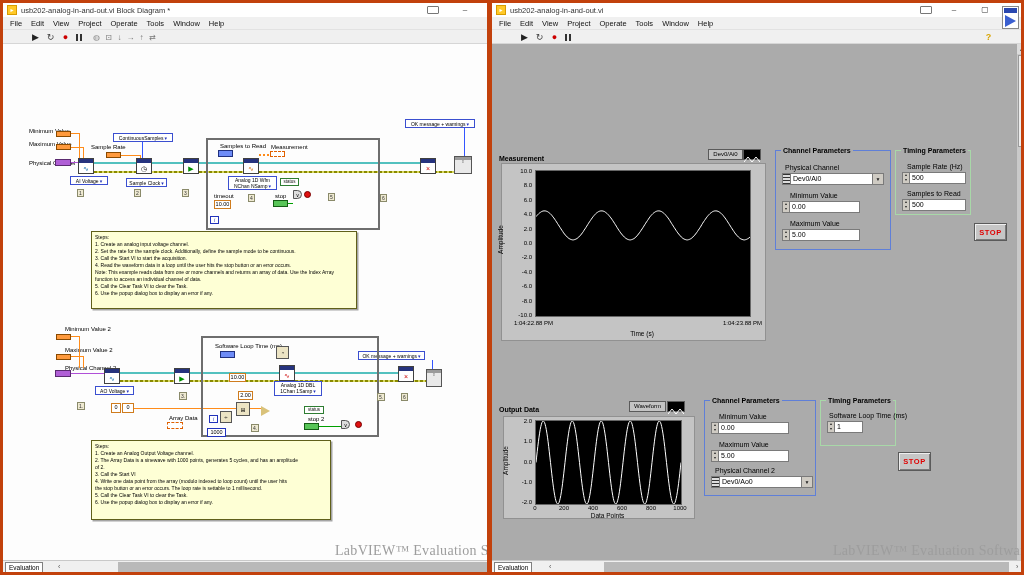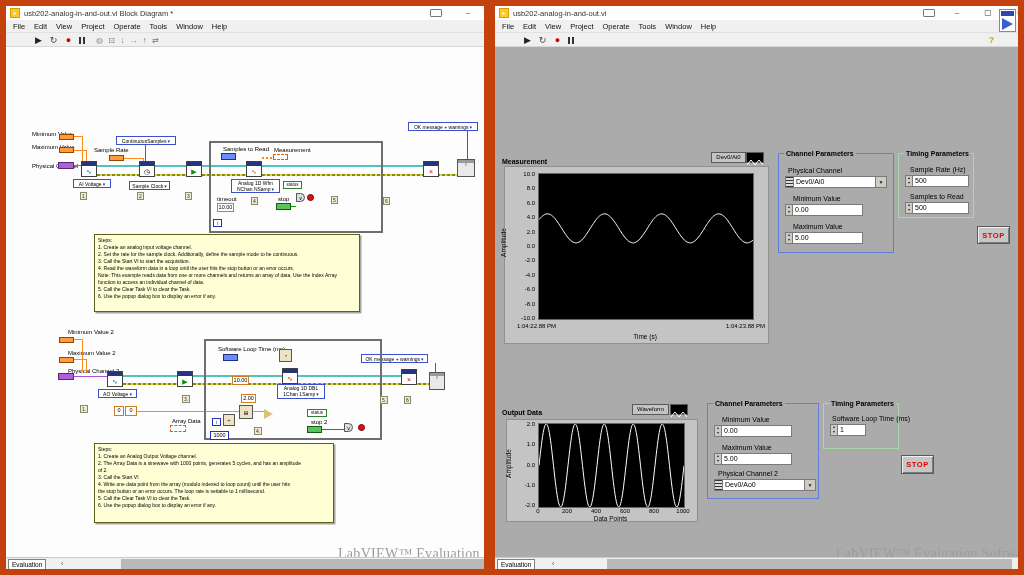"usb202-analog-in-and-out.vi Block" .window { border: 6px solid #c2410c -> 3px solid #c2410c }
